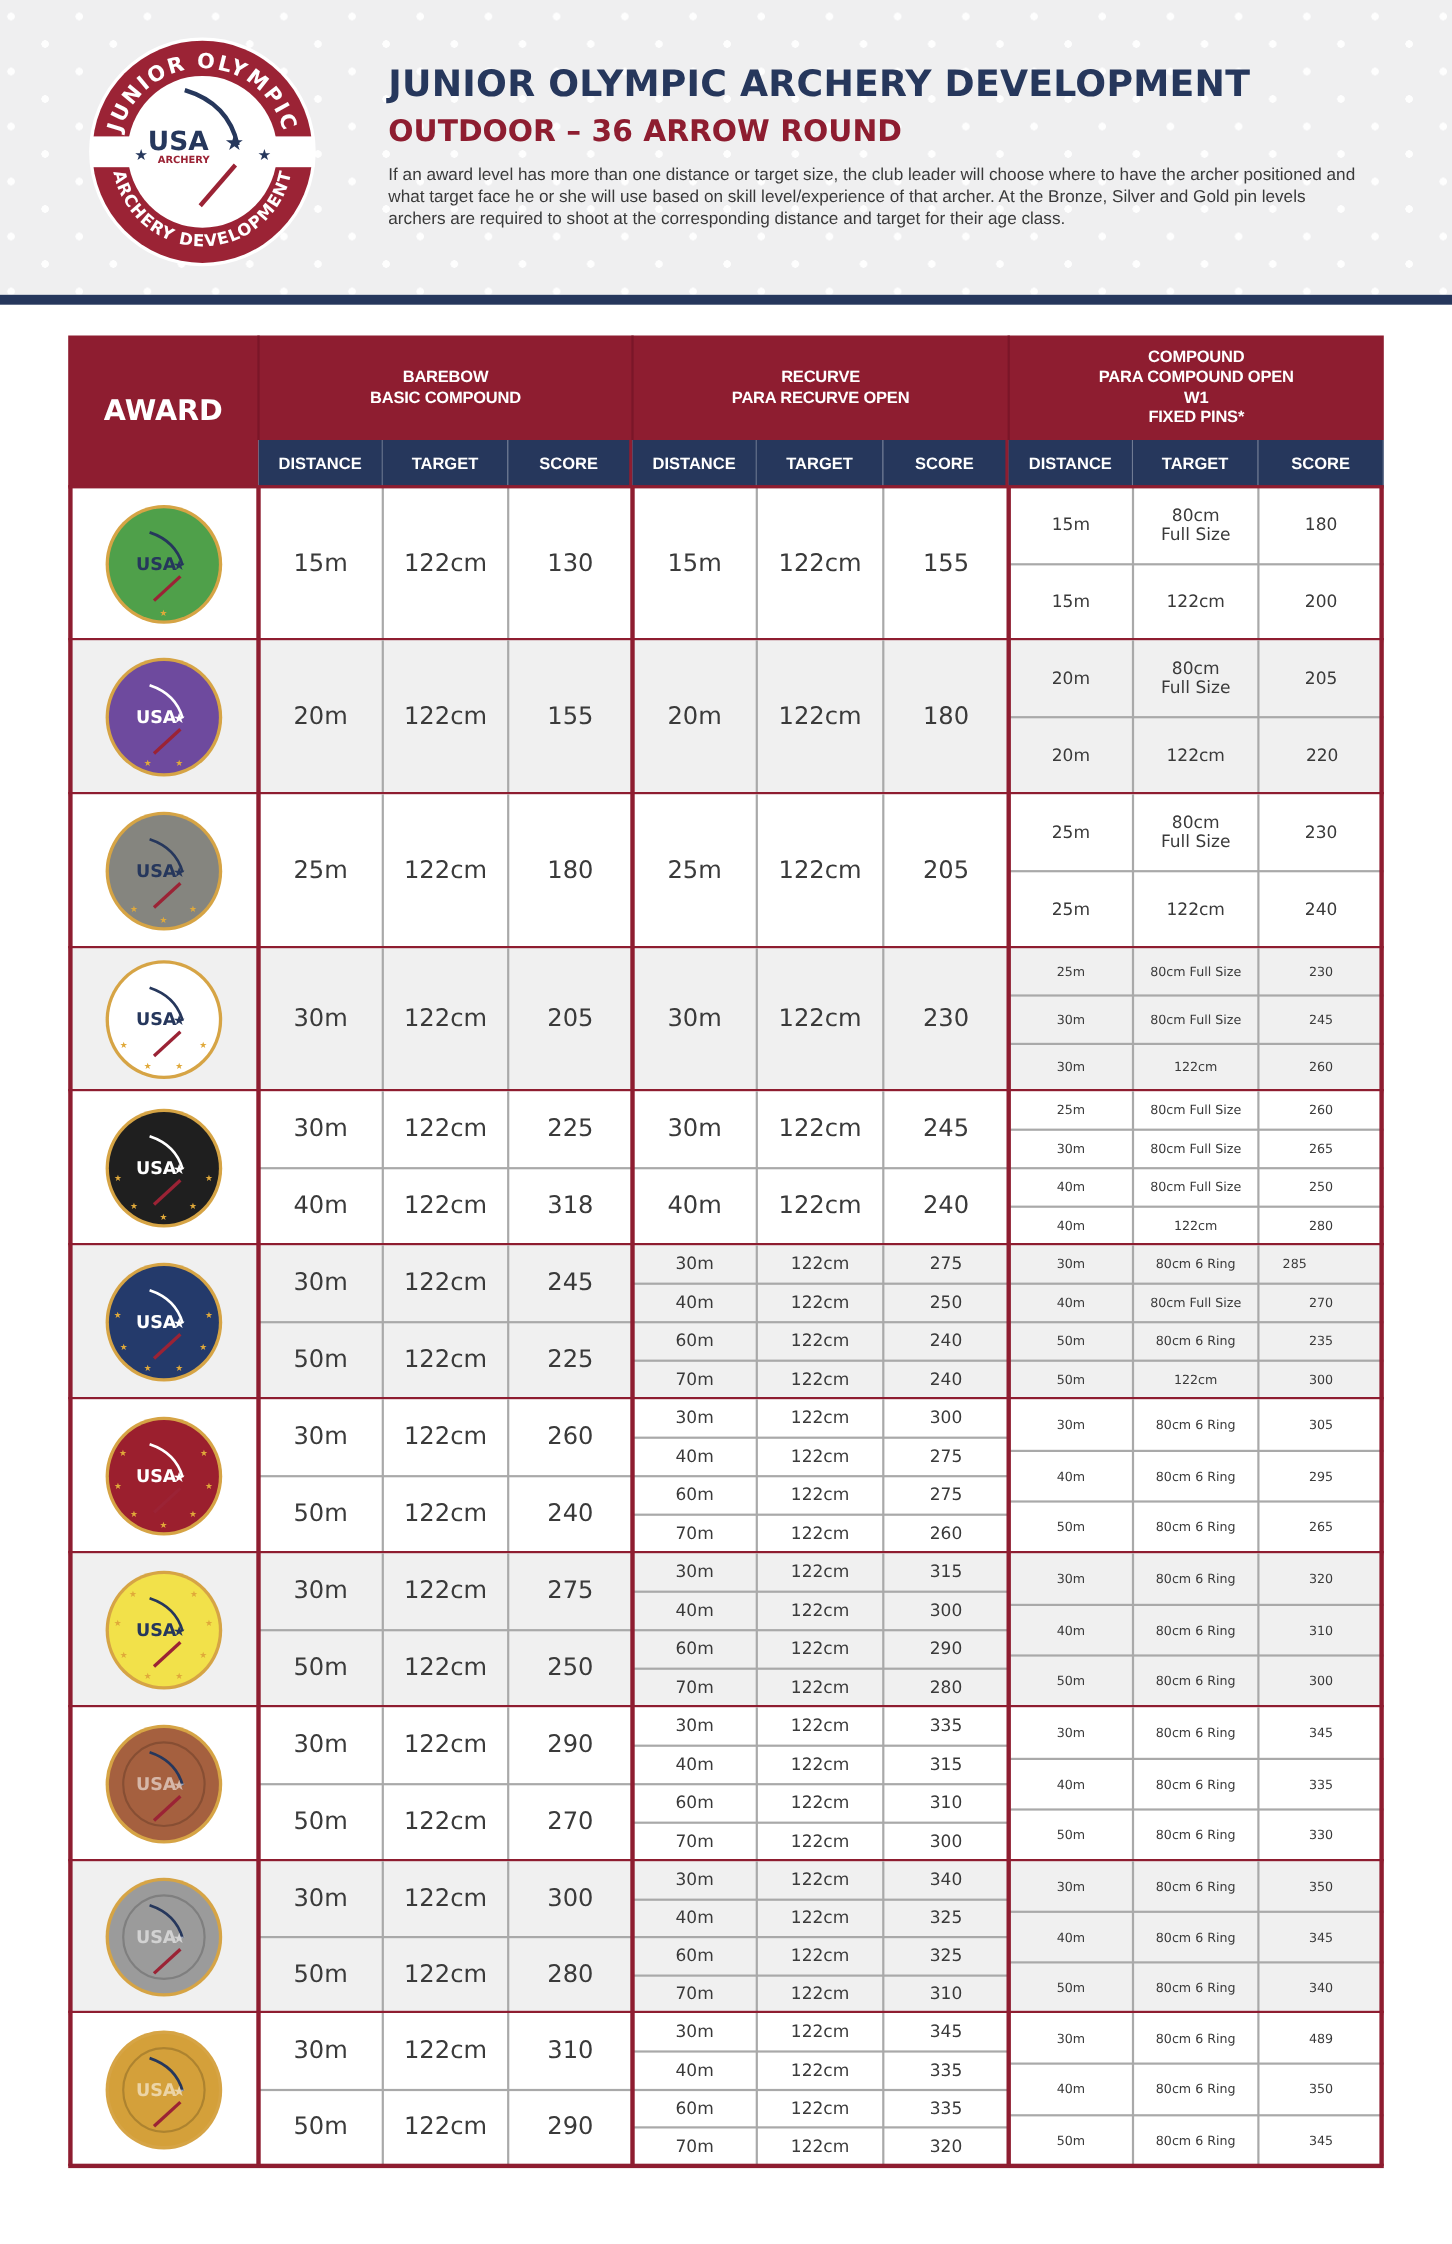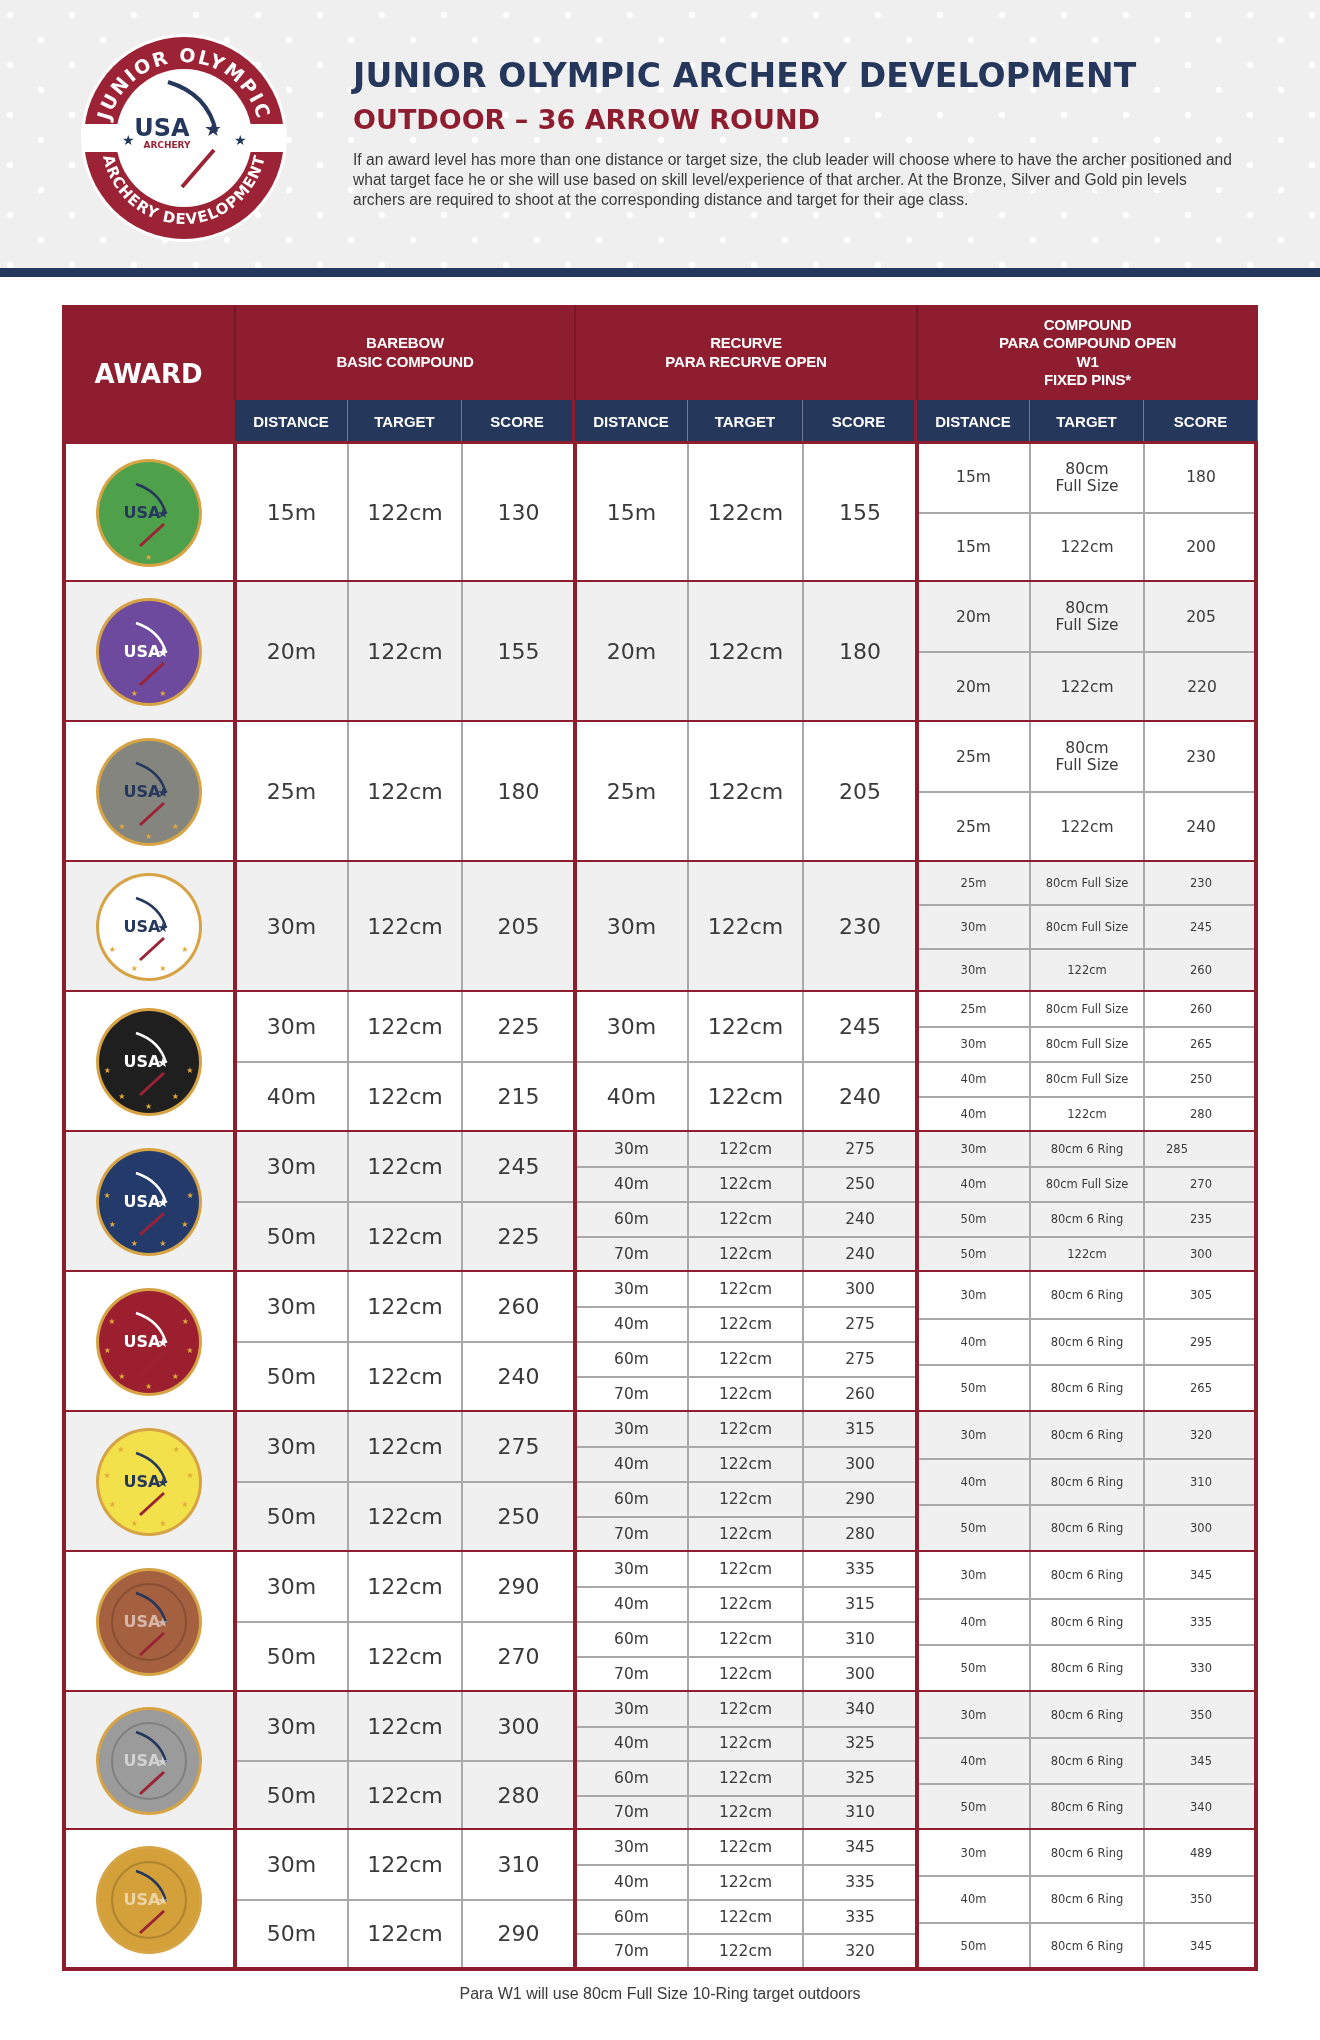"215" div.cell { text: 215 -> 318 }
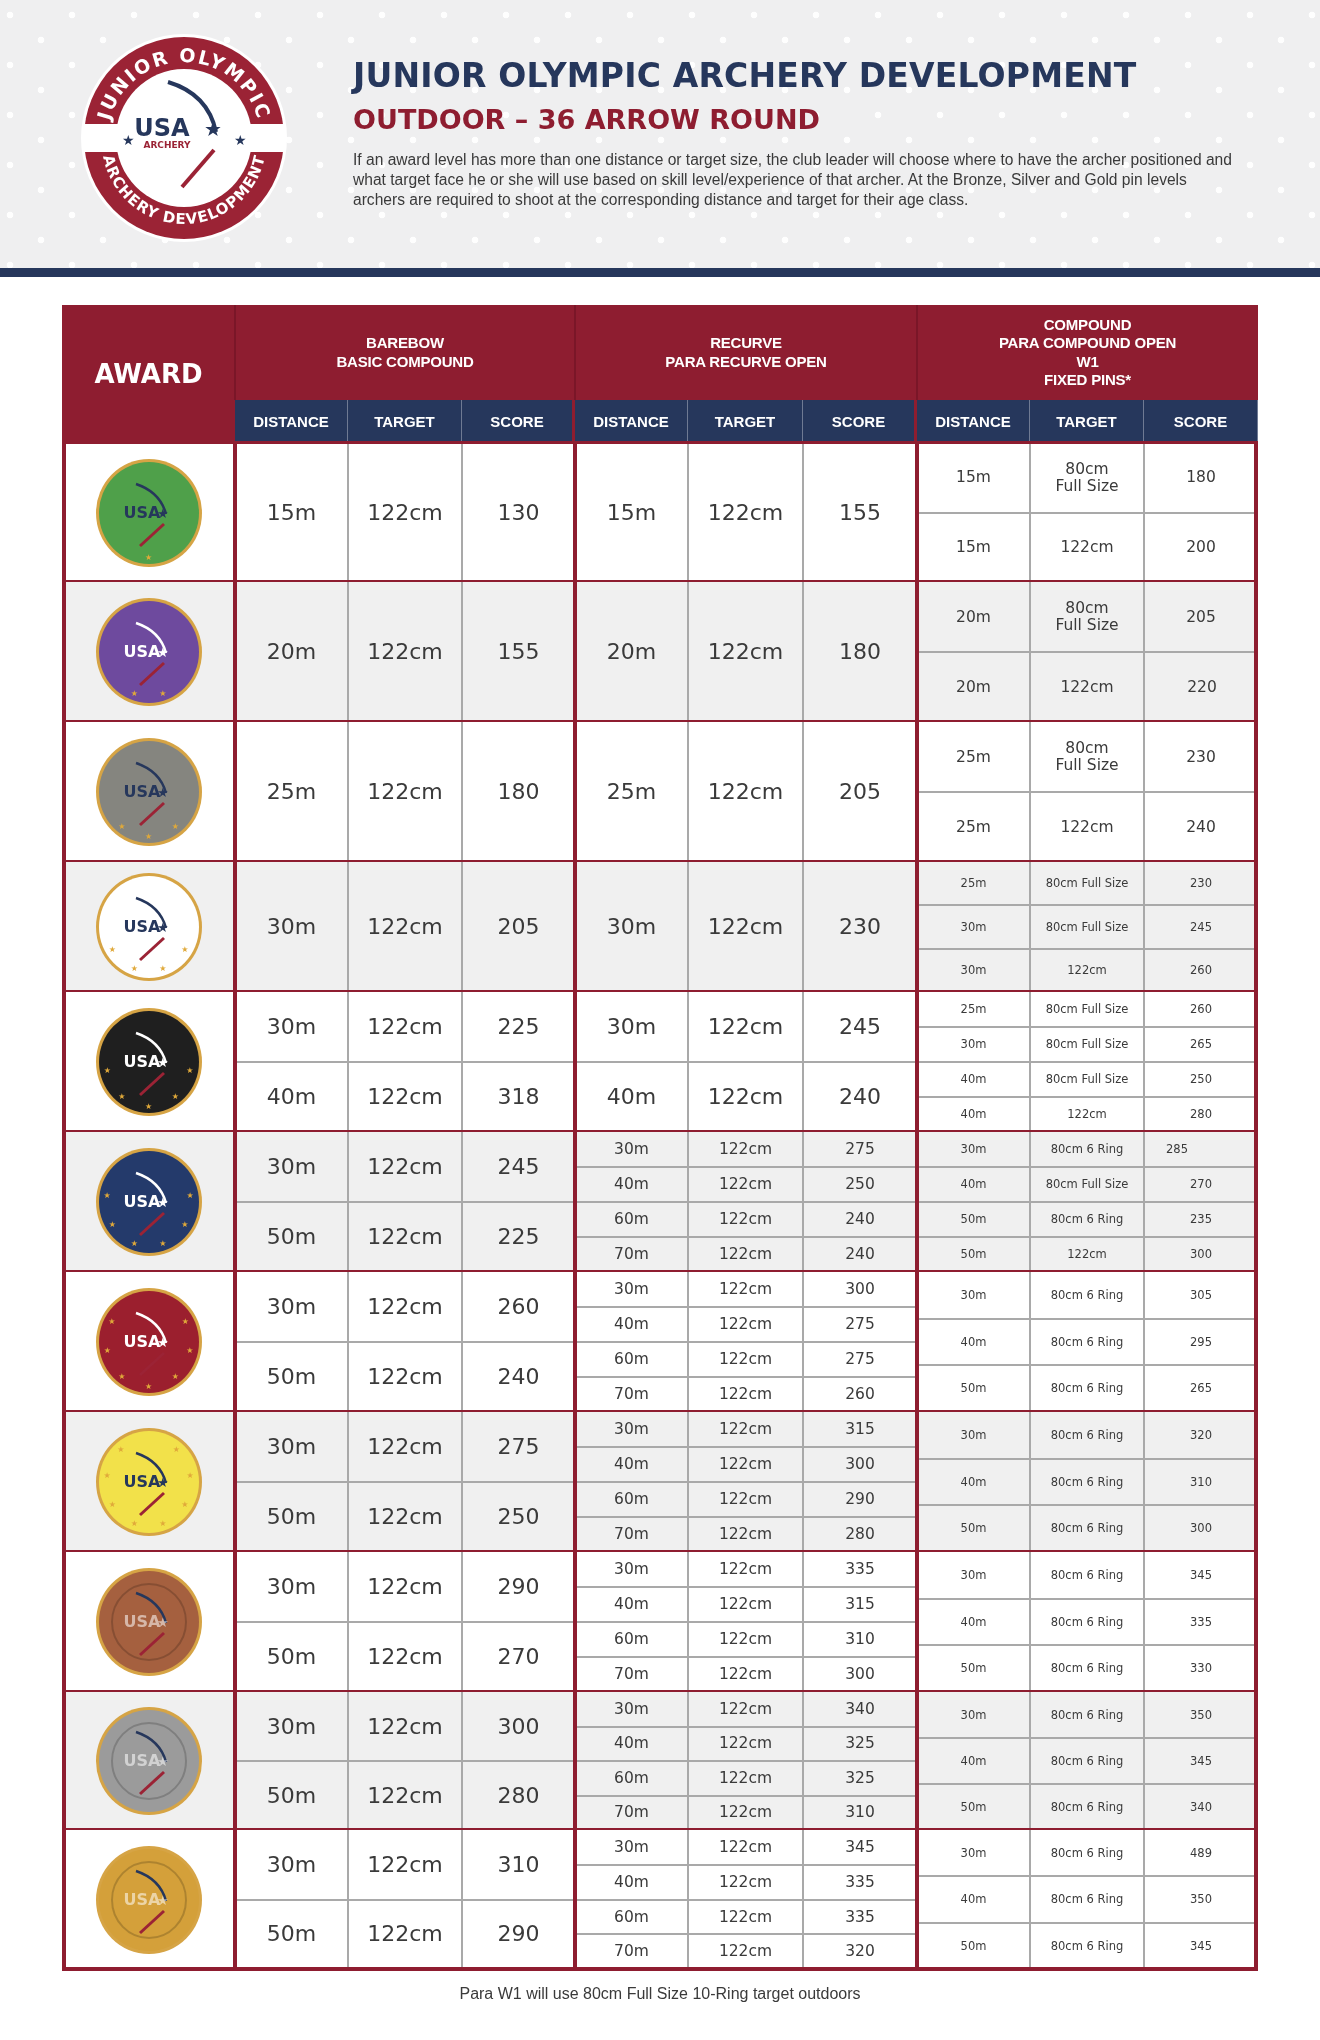"Para W1 will use 80cm" div { html: <div>Para W1 will use 80cm Full Size 10-Ring target outdoors</div> -> none }
